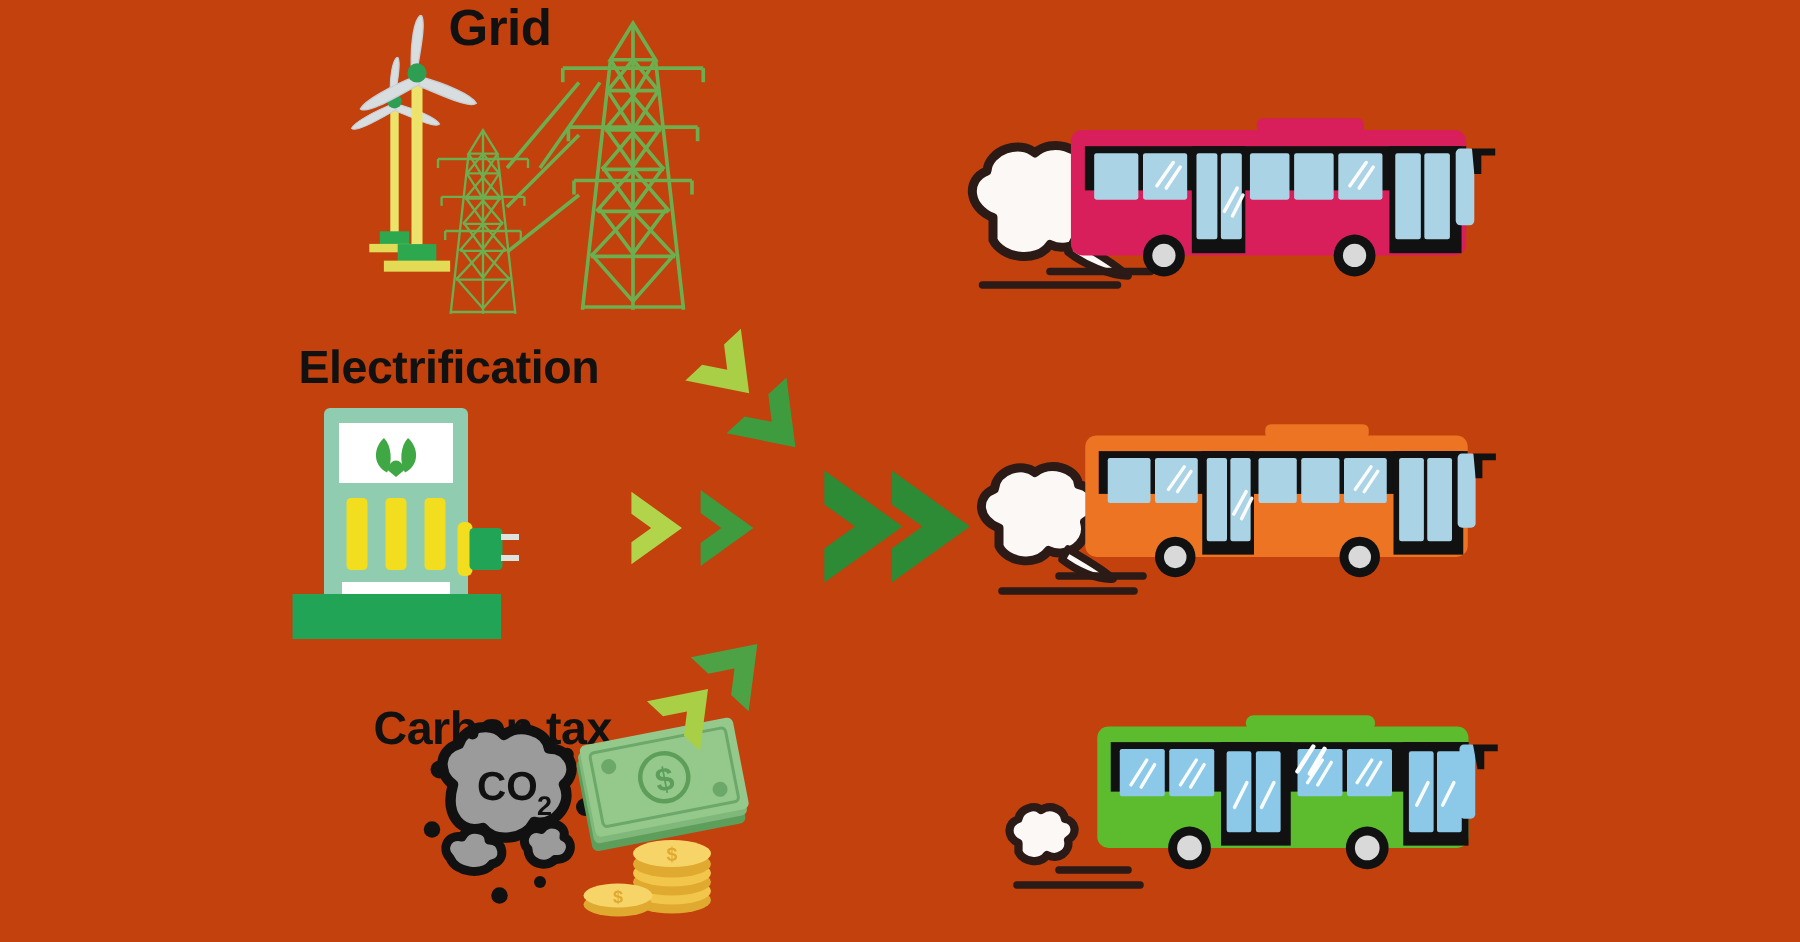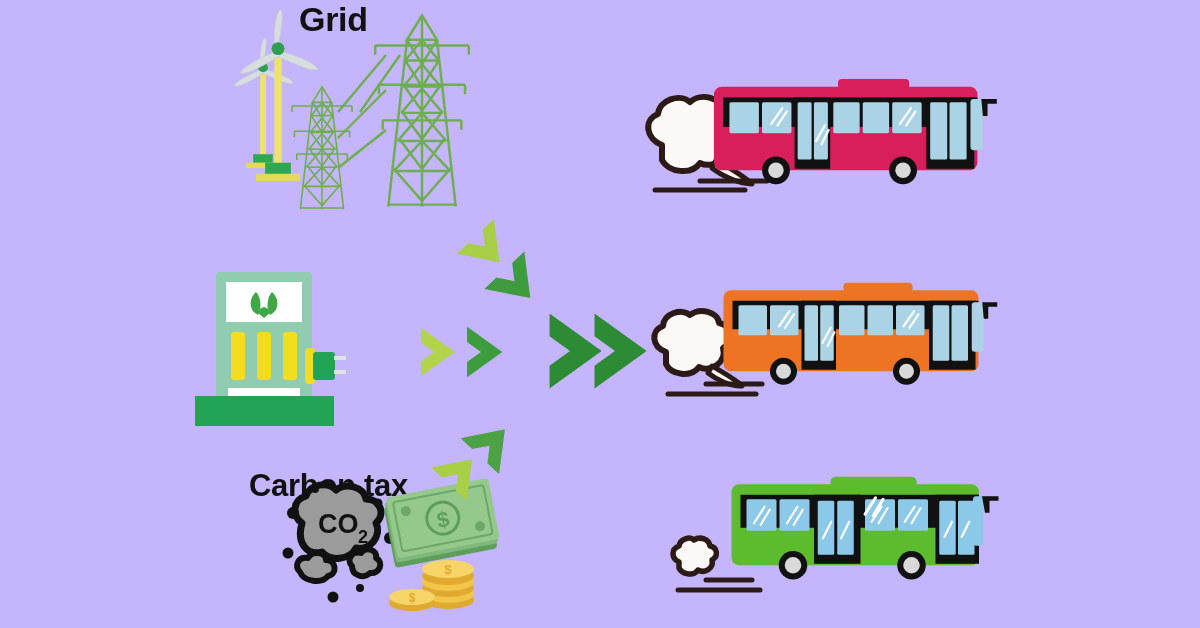"Grid" #stage { background: #c4b5fd -> #c2410c }
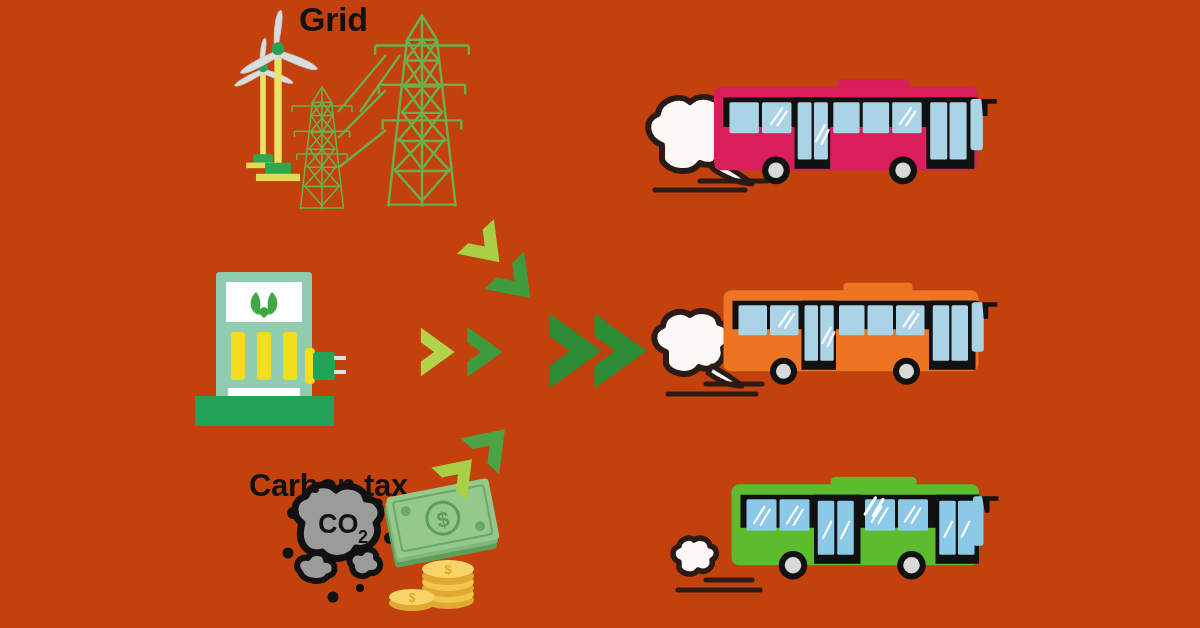"Electrification" div.label { html: none -> <div>Electrification</div> }
